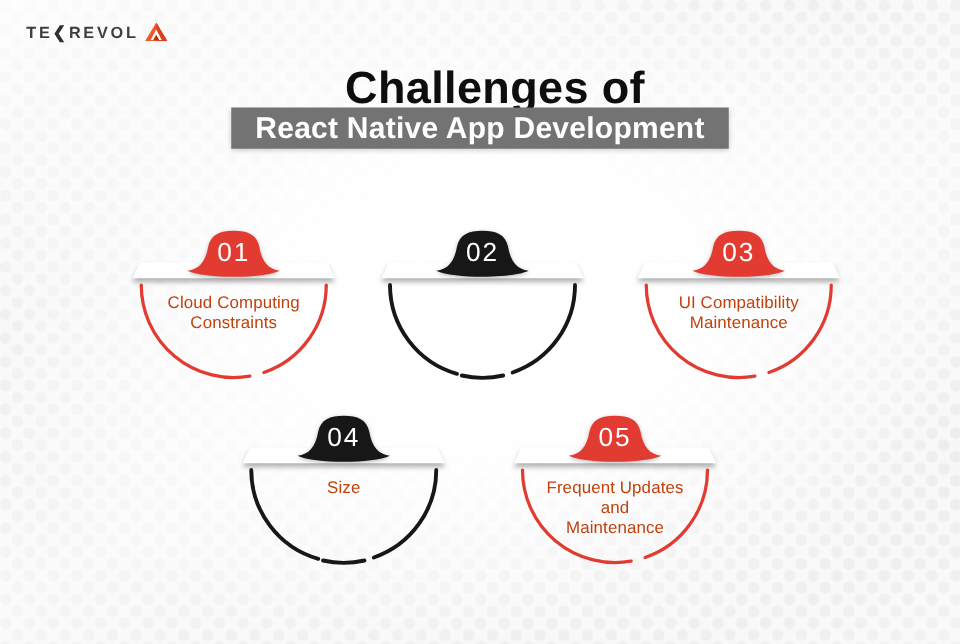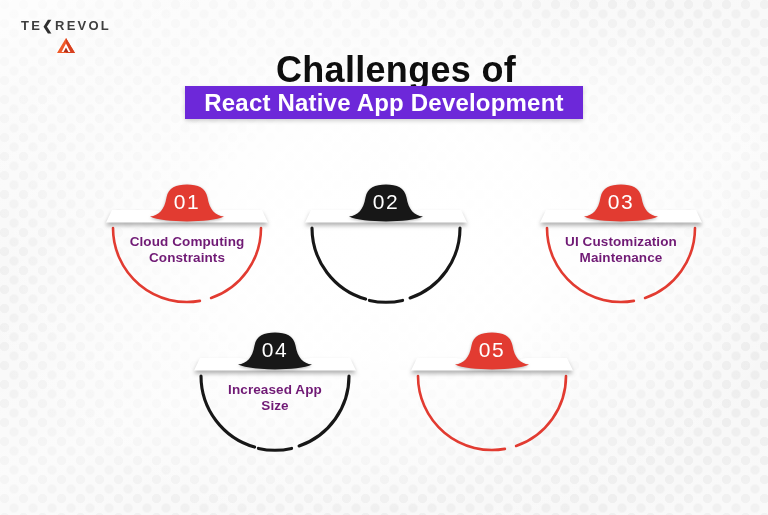"TE❮REVOL" .logo { flex-direction: column -> none }
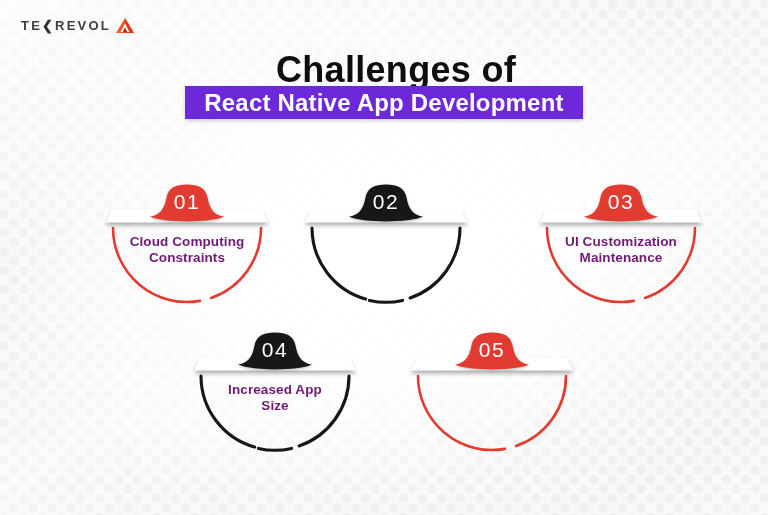"React Native App Development" div.banner { background: #6d28d9 -> #737373 }
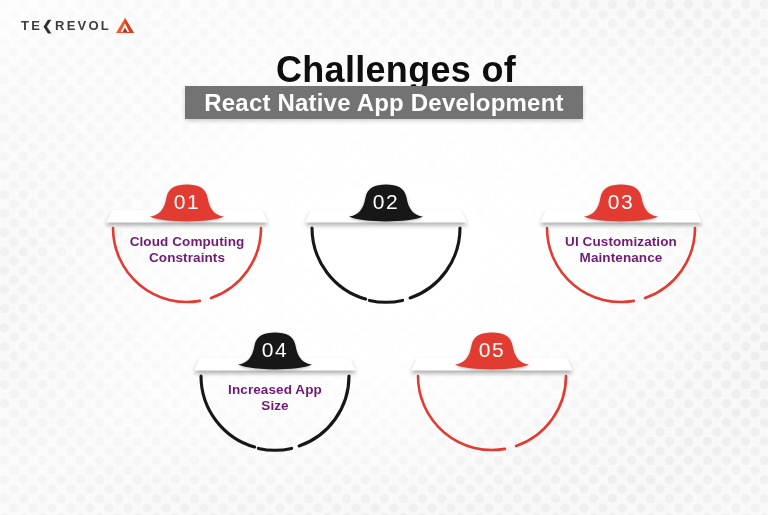"03" div.item { left: 540px -> 510px }
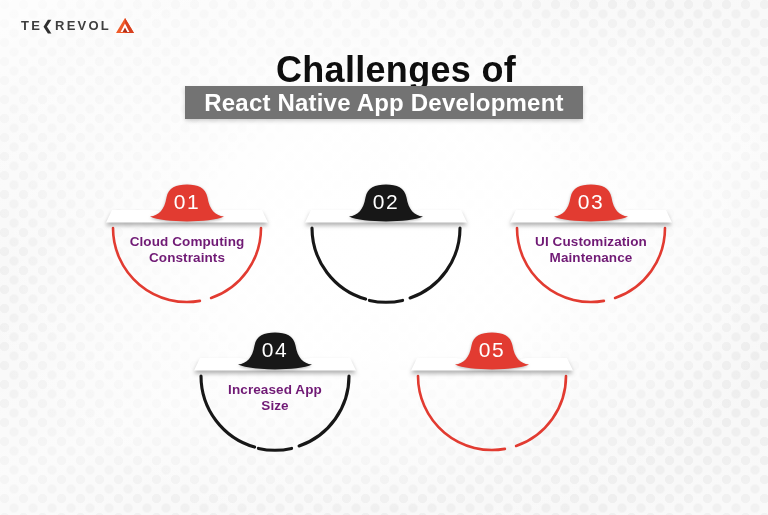"Cloud Computing" .label { color: #701a75 -> #c2410c; font-weight: bold -> normal }
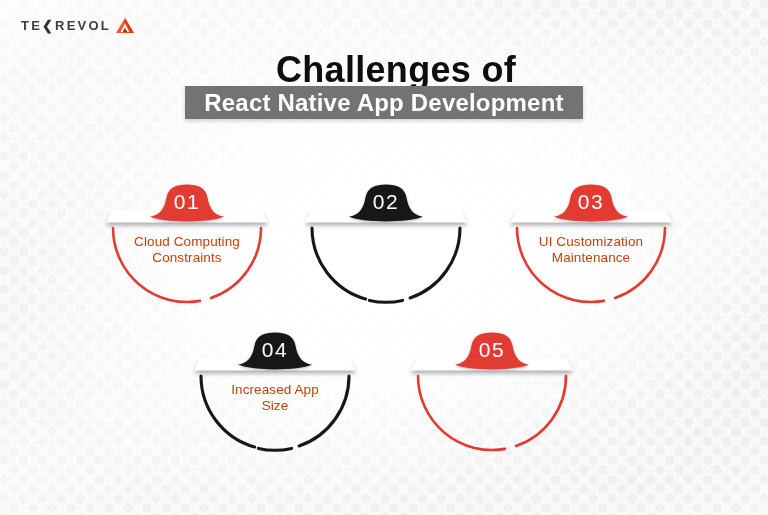"UI Customization" div { text: Customization -> Compatibility }
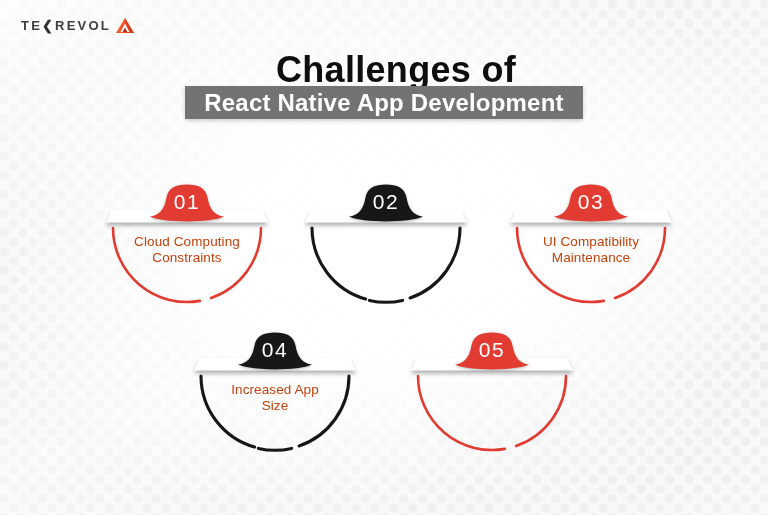"Increased App" div { html: <div>Increased App</div> -> none }
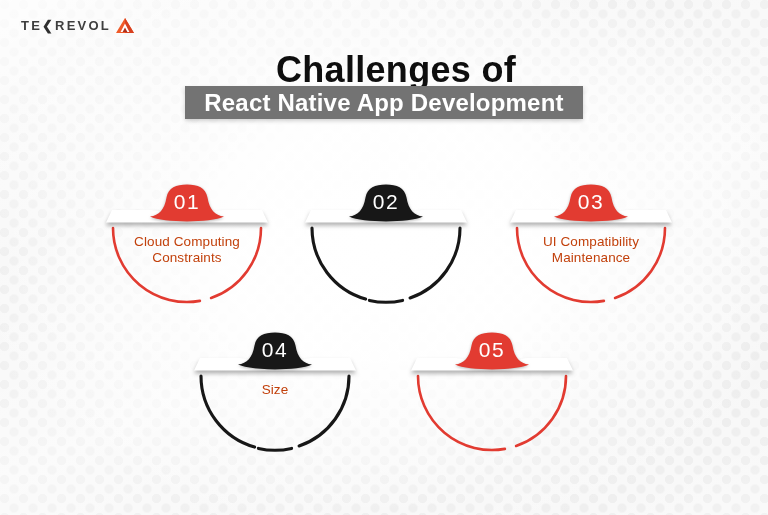"Frequent Updates" div.label { html: none -> <div> <div>Frequent Updates</div> <div>and</div> <div>Maintenance</div> </div> }
